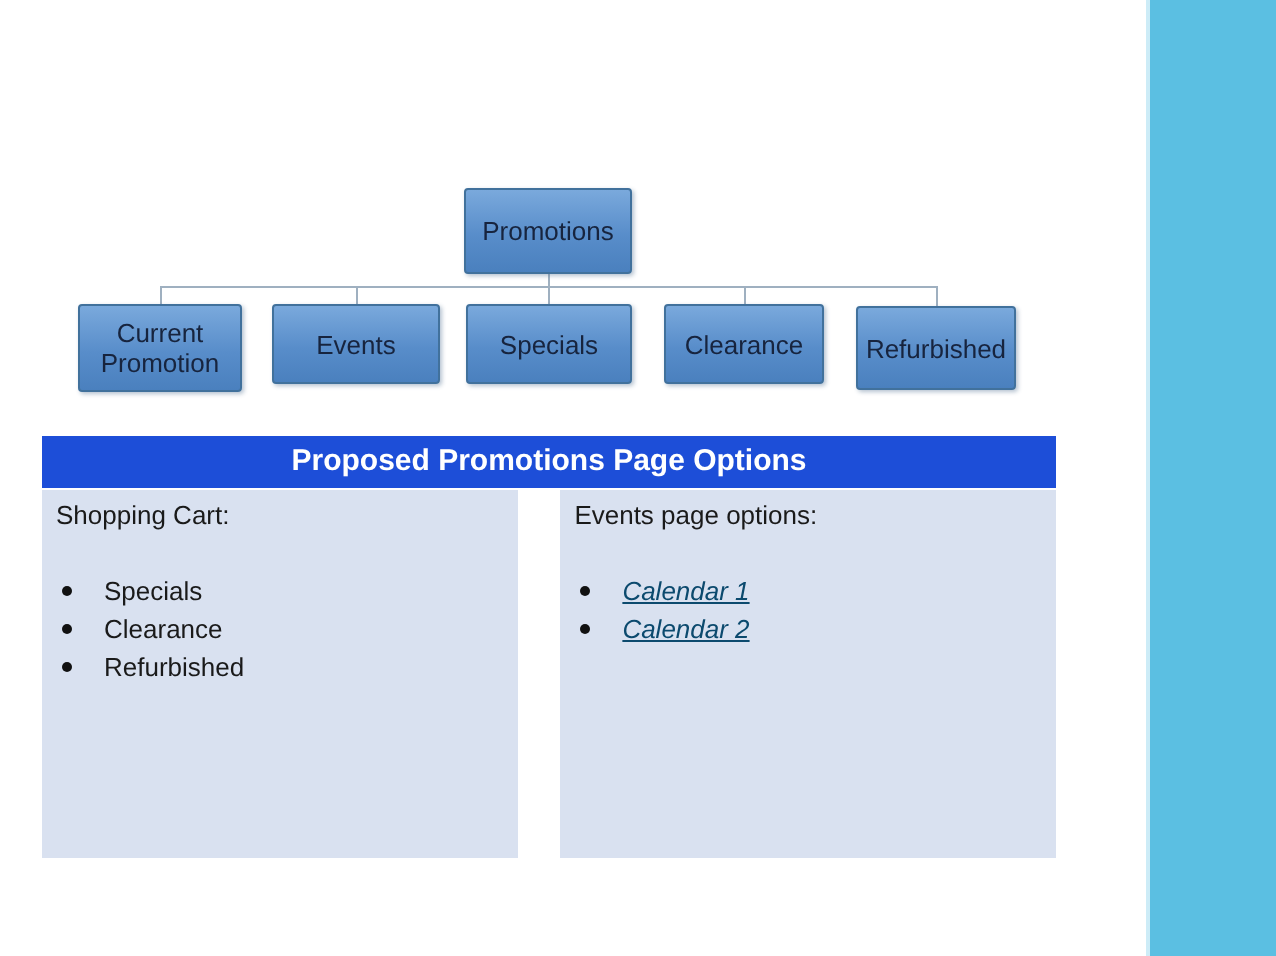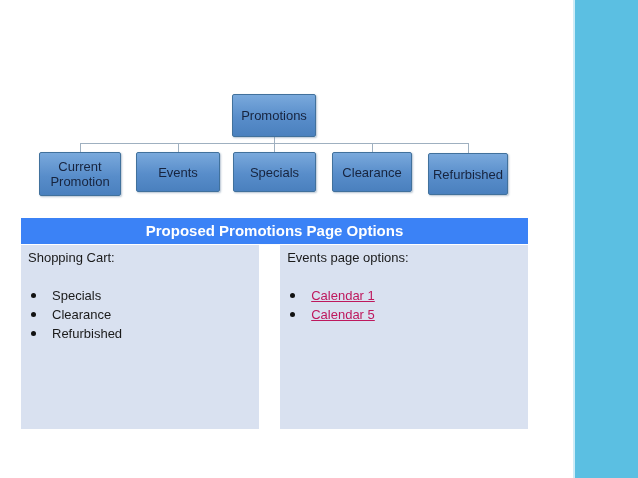"Proposed Promotions Page Options" .table-header { background: #3b82f6 -> #1d4ed8 }
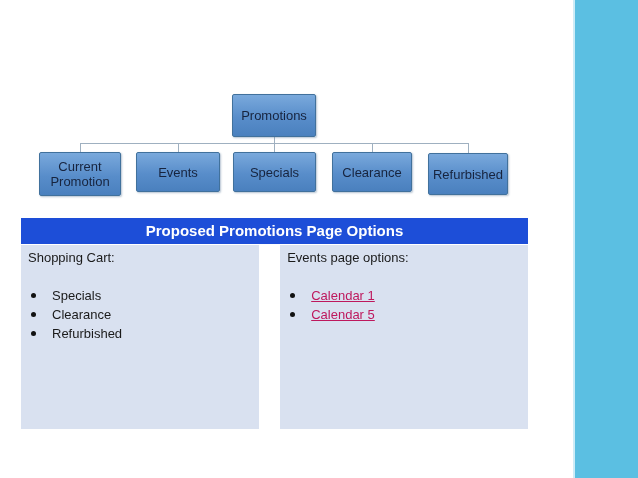"Calendar 1" .link { color: #be185d -> #0c4a6e; font-style: none -> italic }
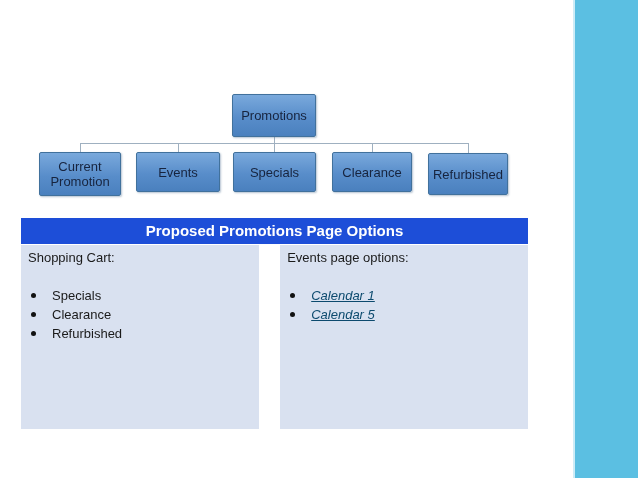"Calendar 5" a.link { text: 5 -> 2 }
